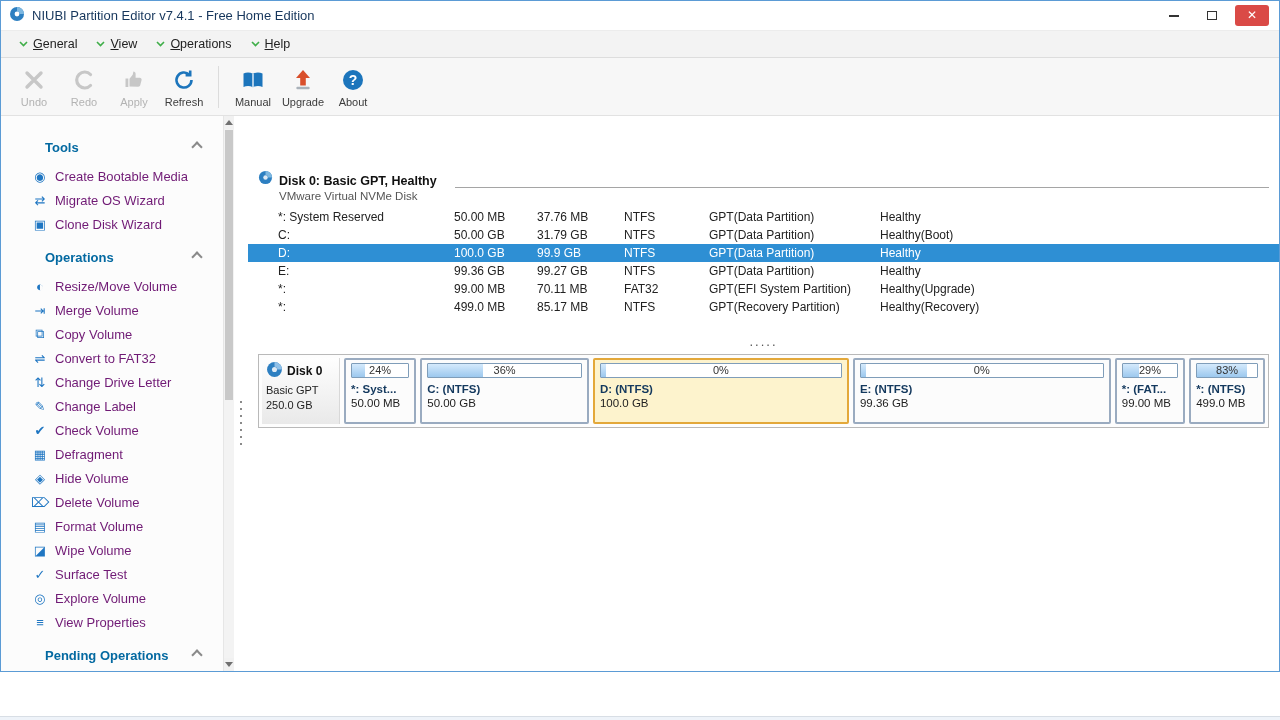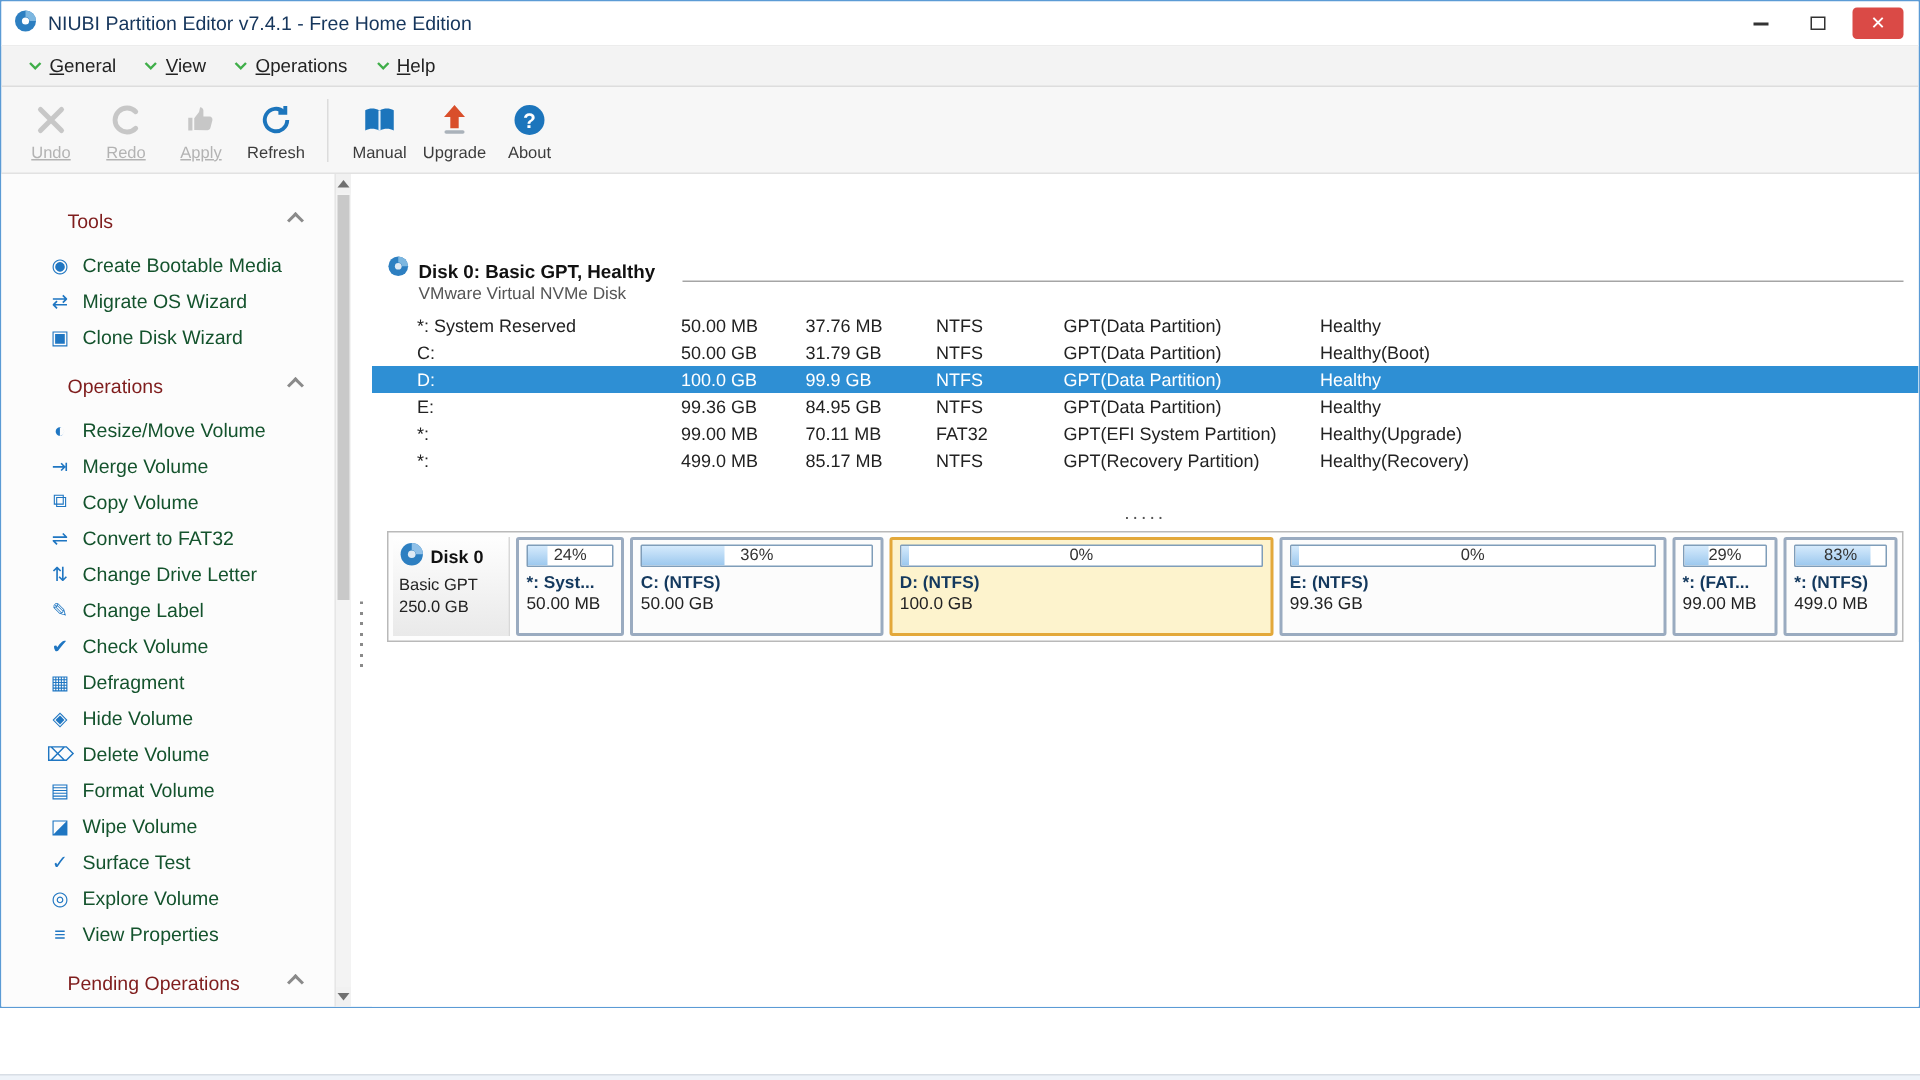"Undo" .tbtn.disabled .tlabel { text-decoration: underline -> none }
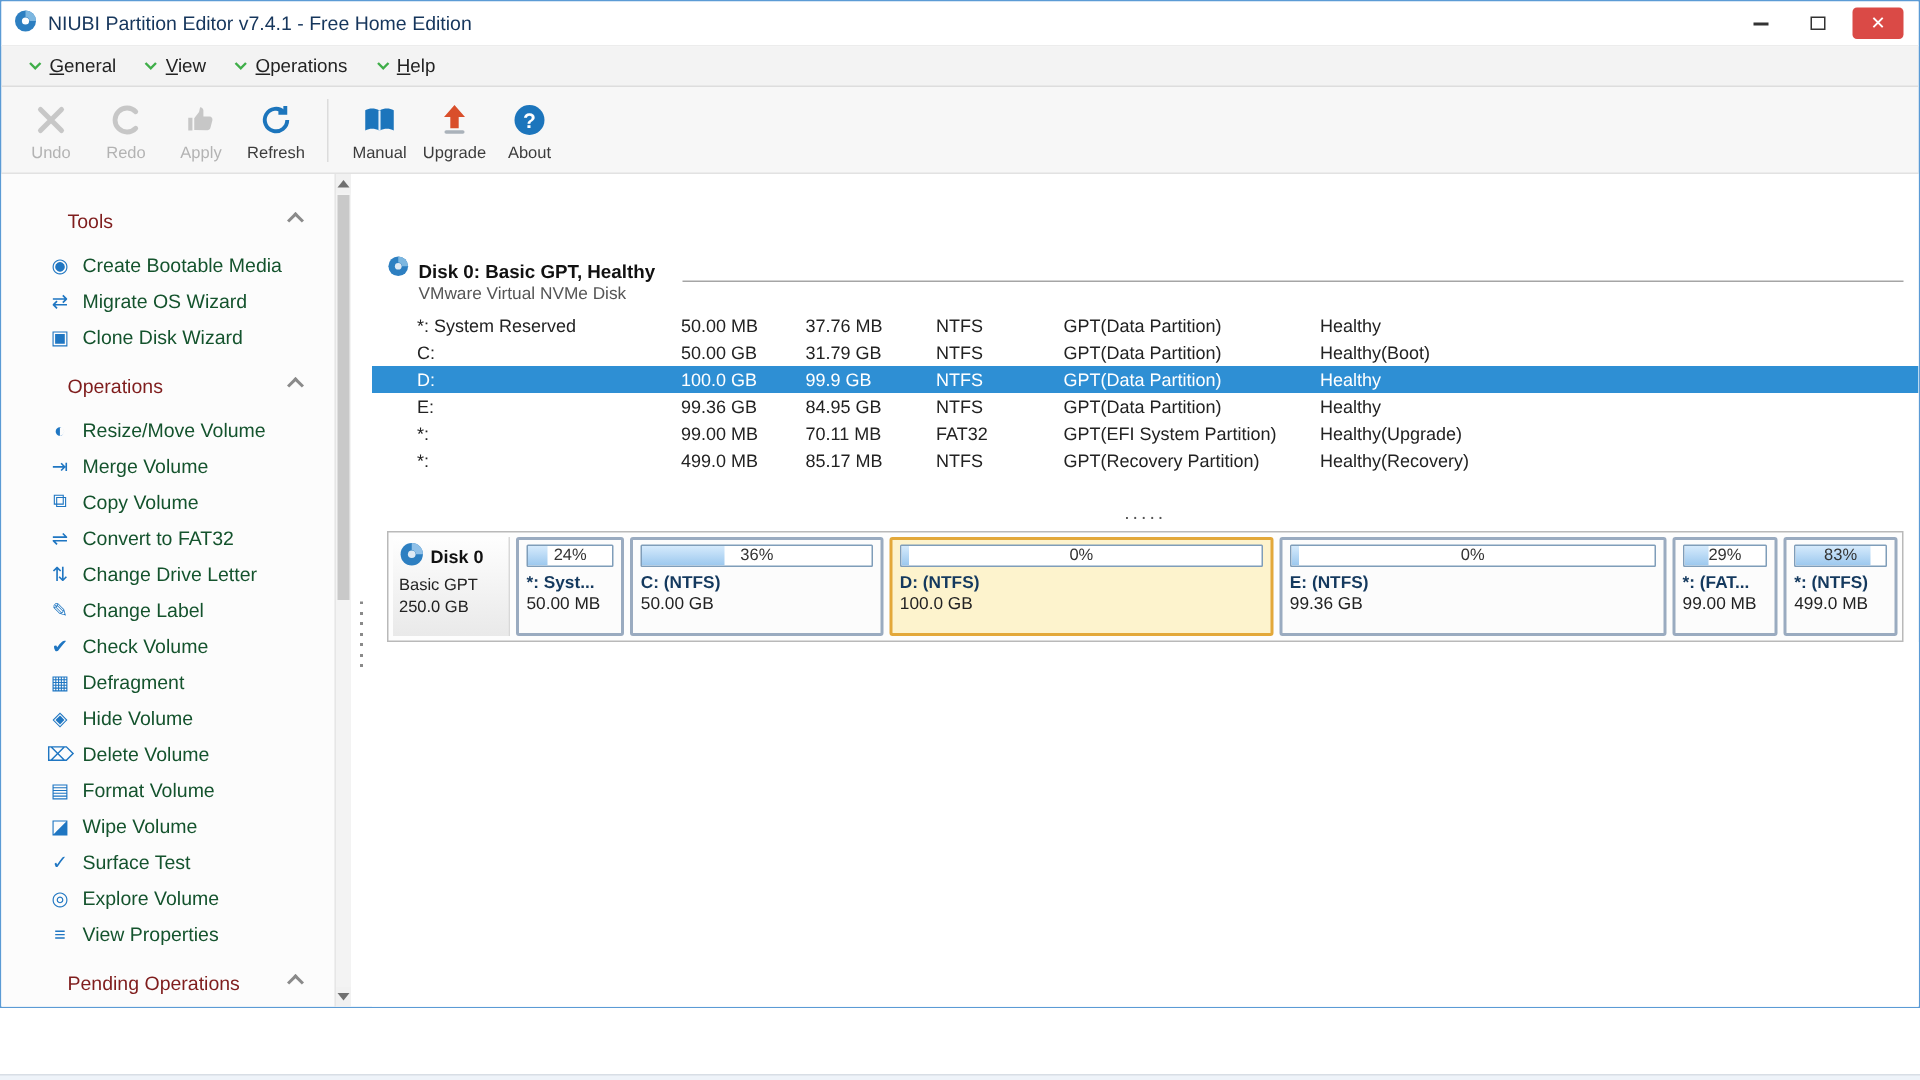"Tools" .section-title { color: #7f1d1d -> #0369a1; font-weight: normal -> bold }
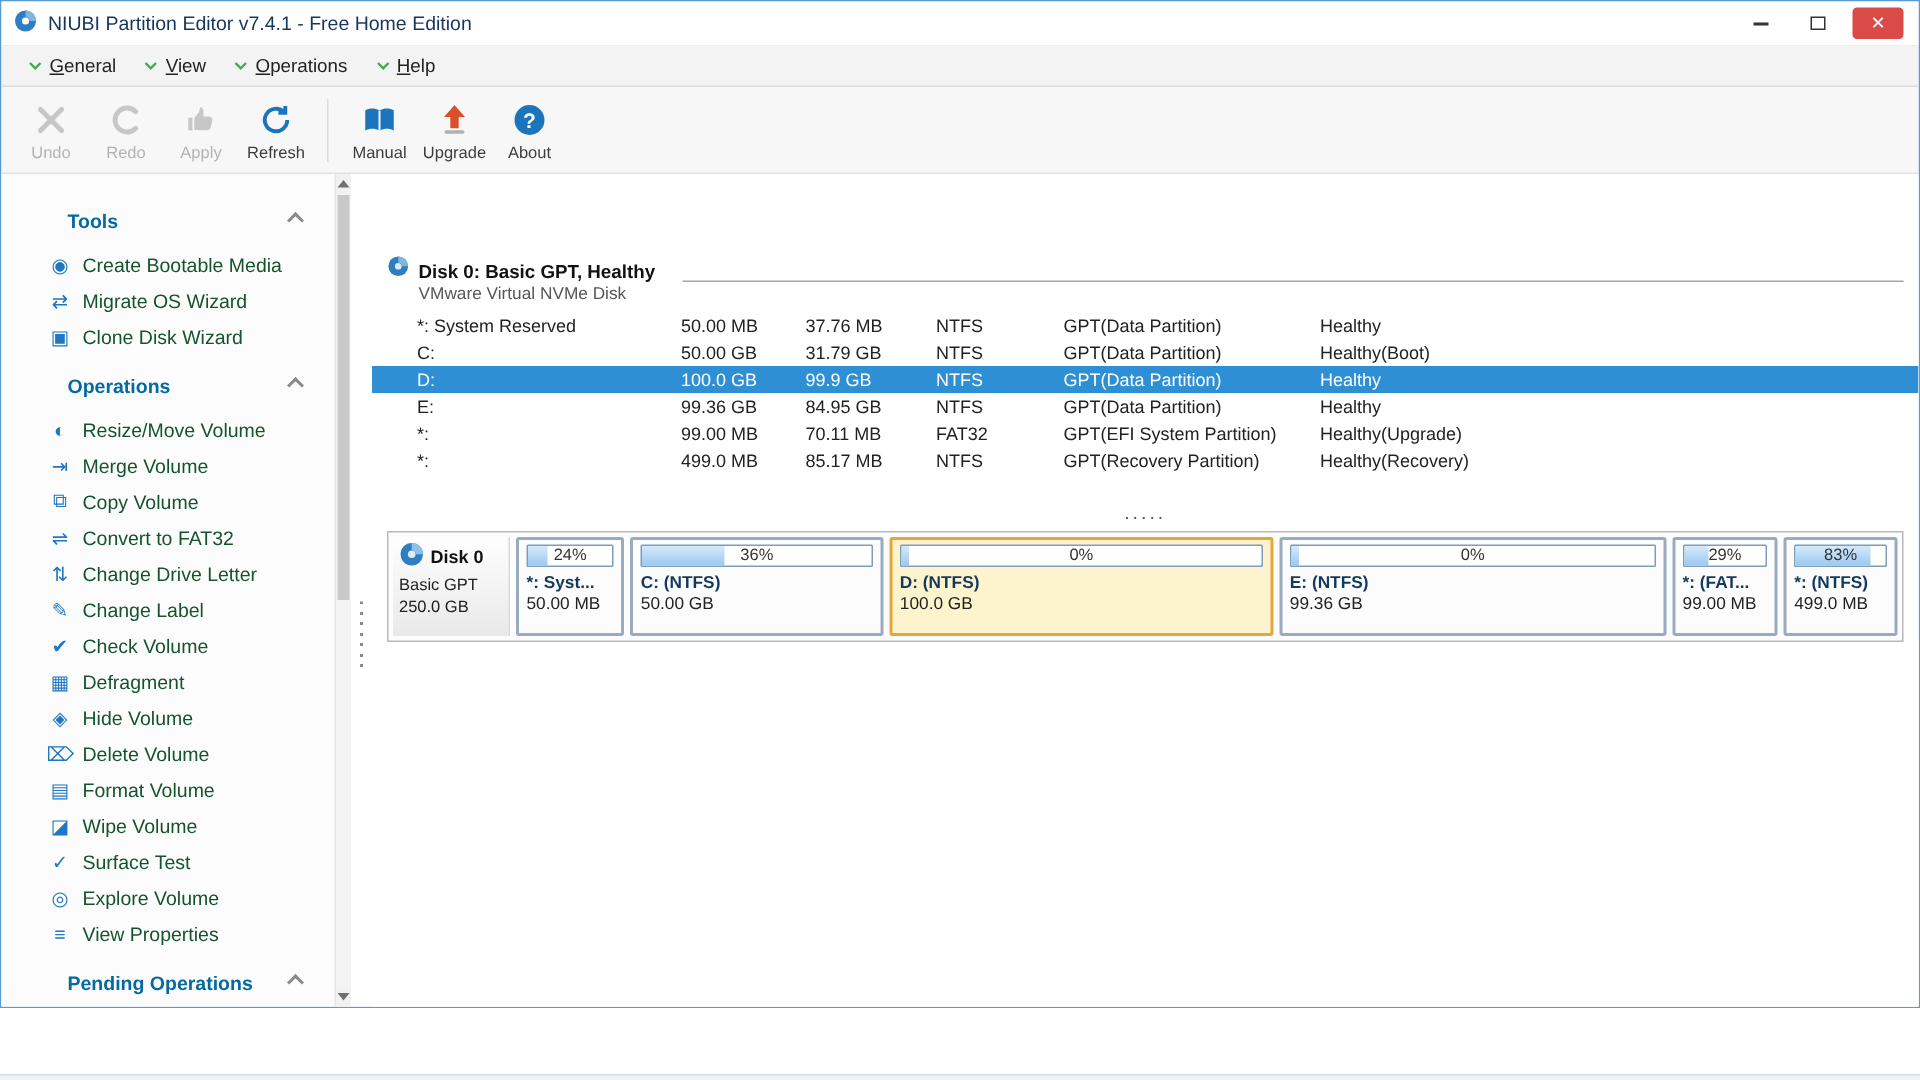"Create Bootable Media" .side-label { color: #14532d -> #701a75 }
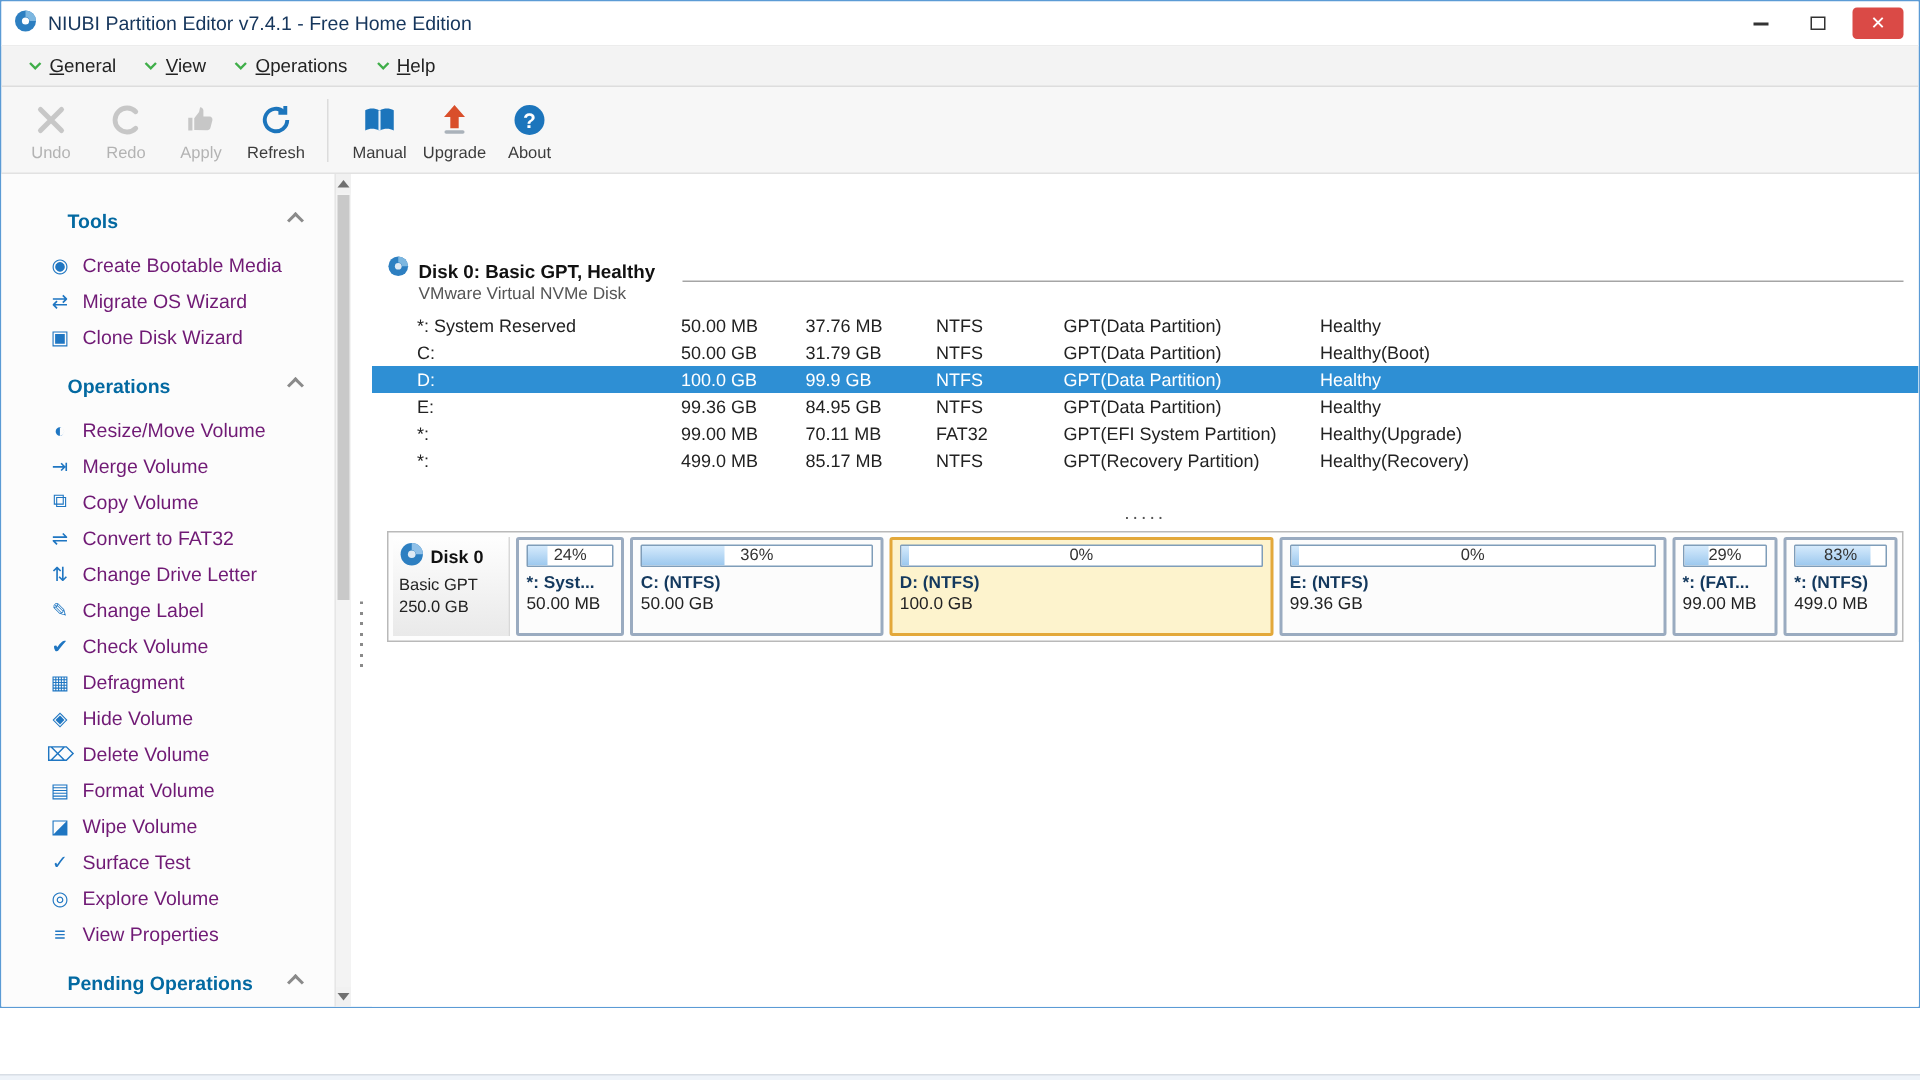"84.95 GB" div.c { text: 84.95 -> 99.27 }
